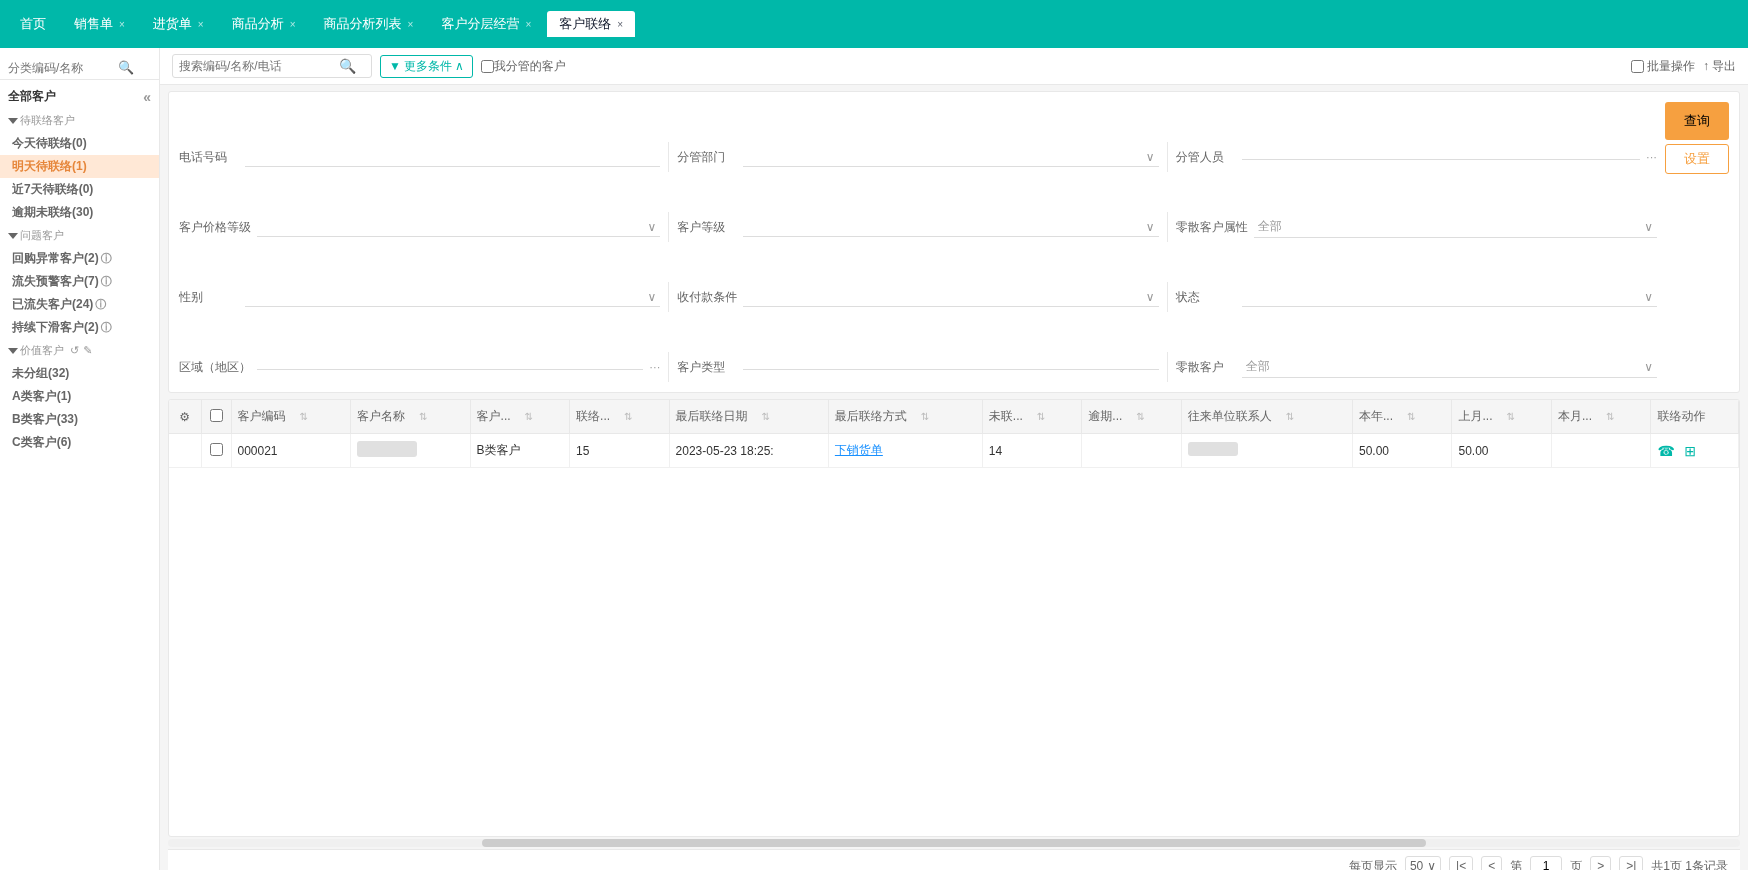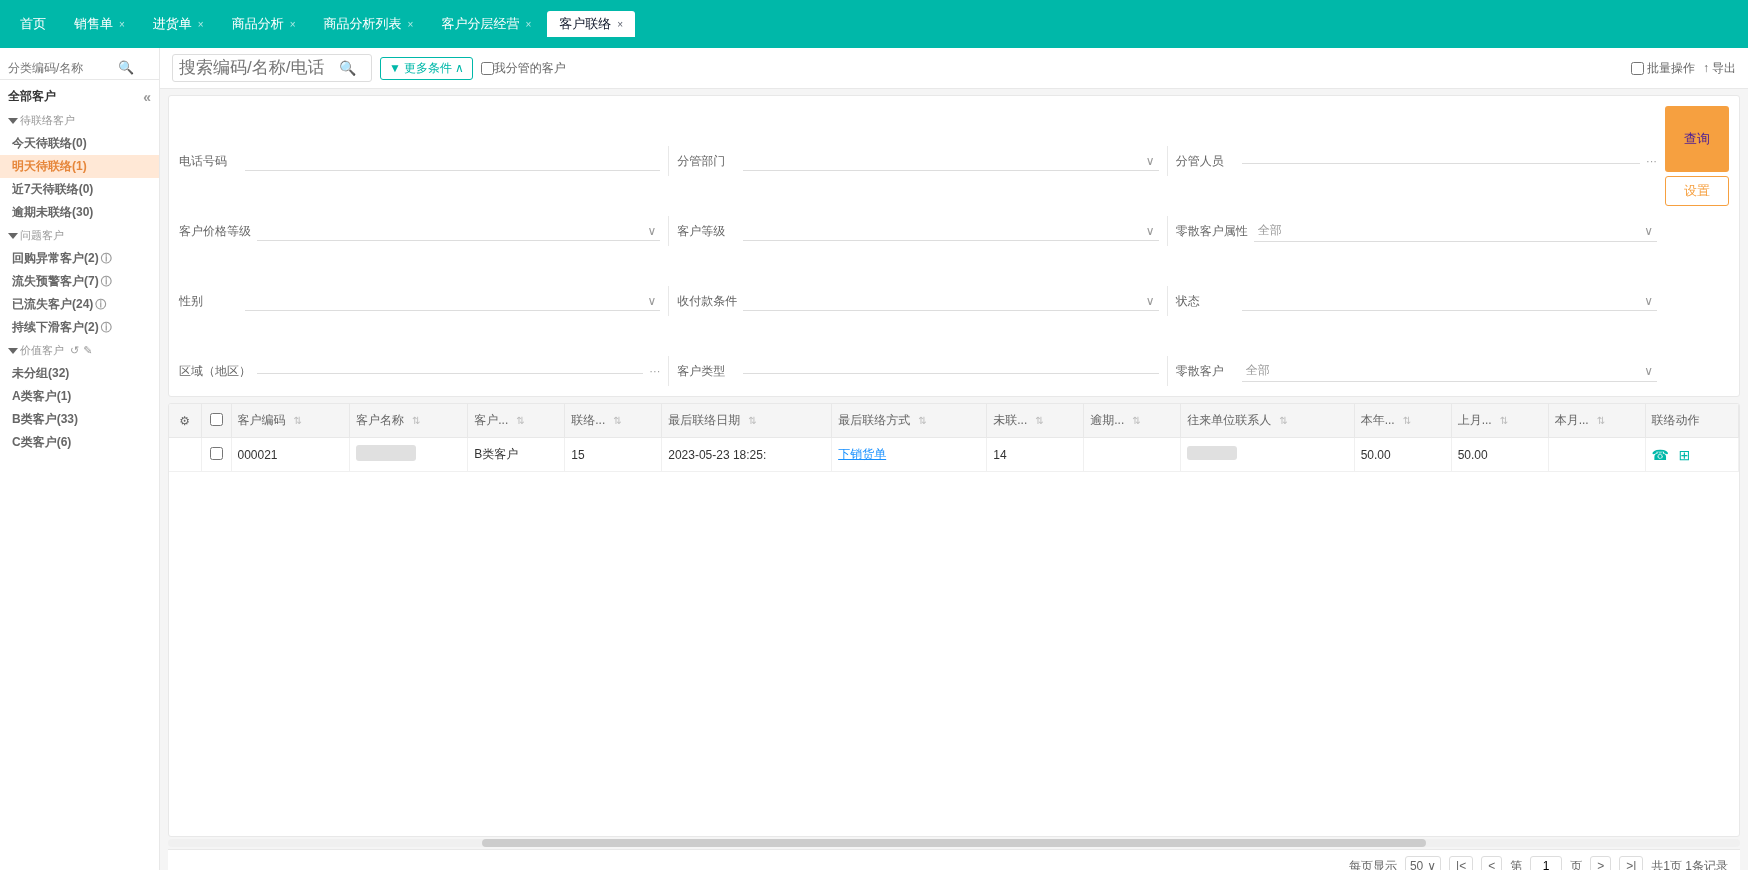"搜索编码/名称/电话" input { font-size: 17px -> 12px }
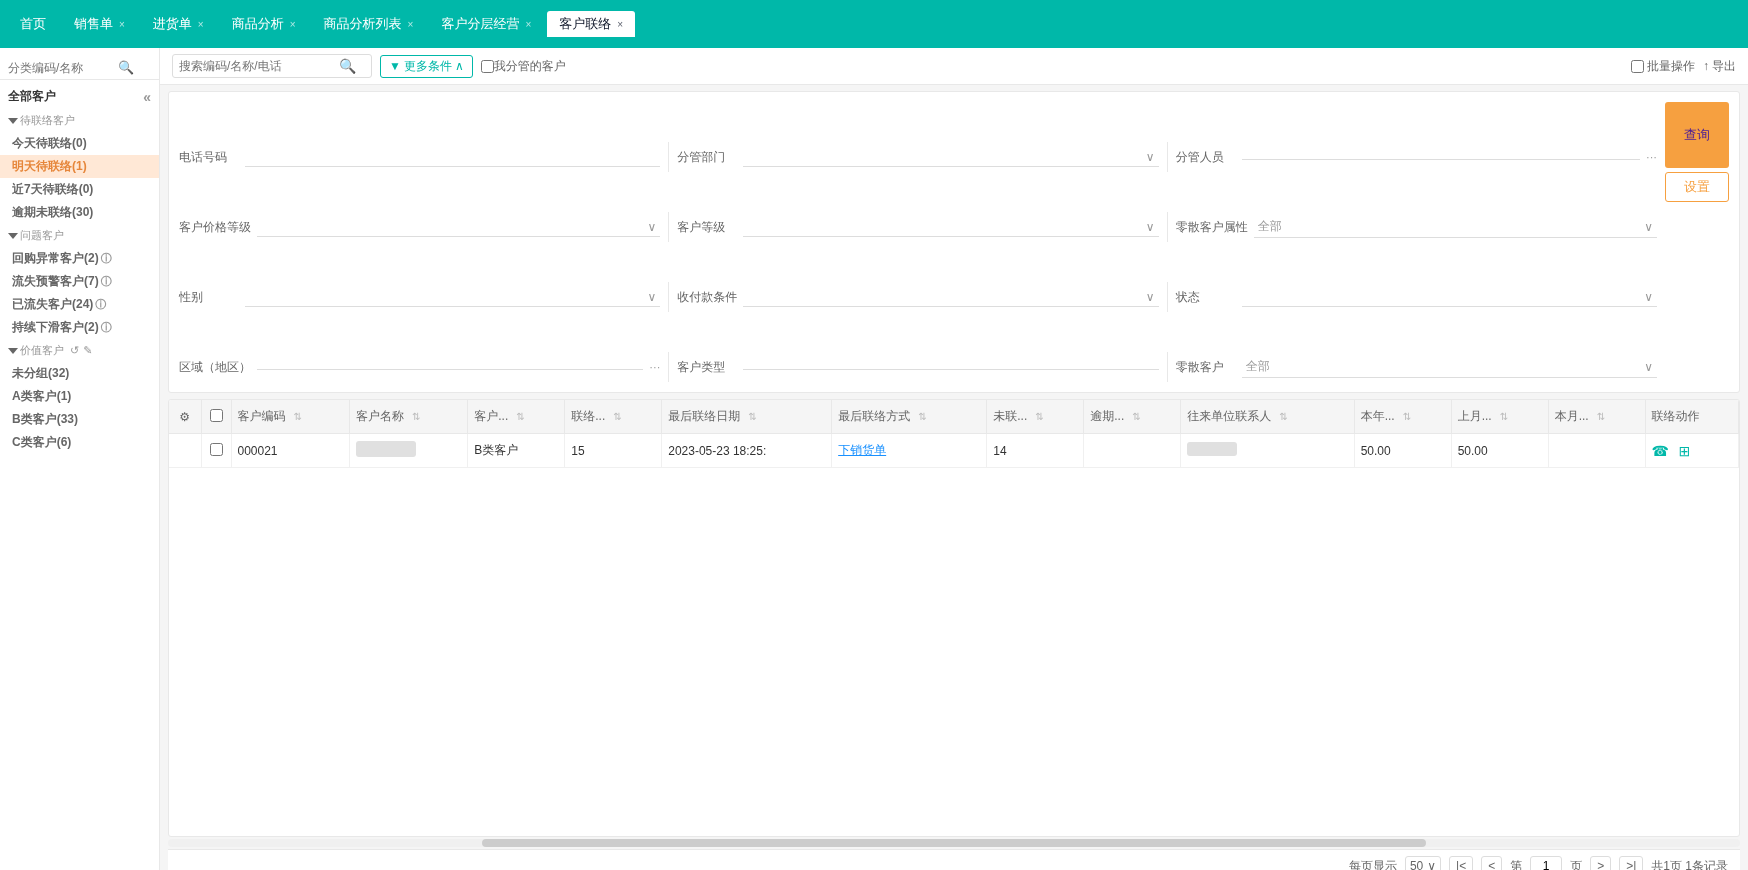"查询" .query-btn { color: #4c1d95 -> #000000; padding: 24px 18px -> 10px 18px }
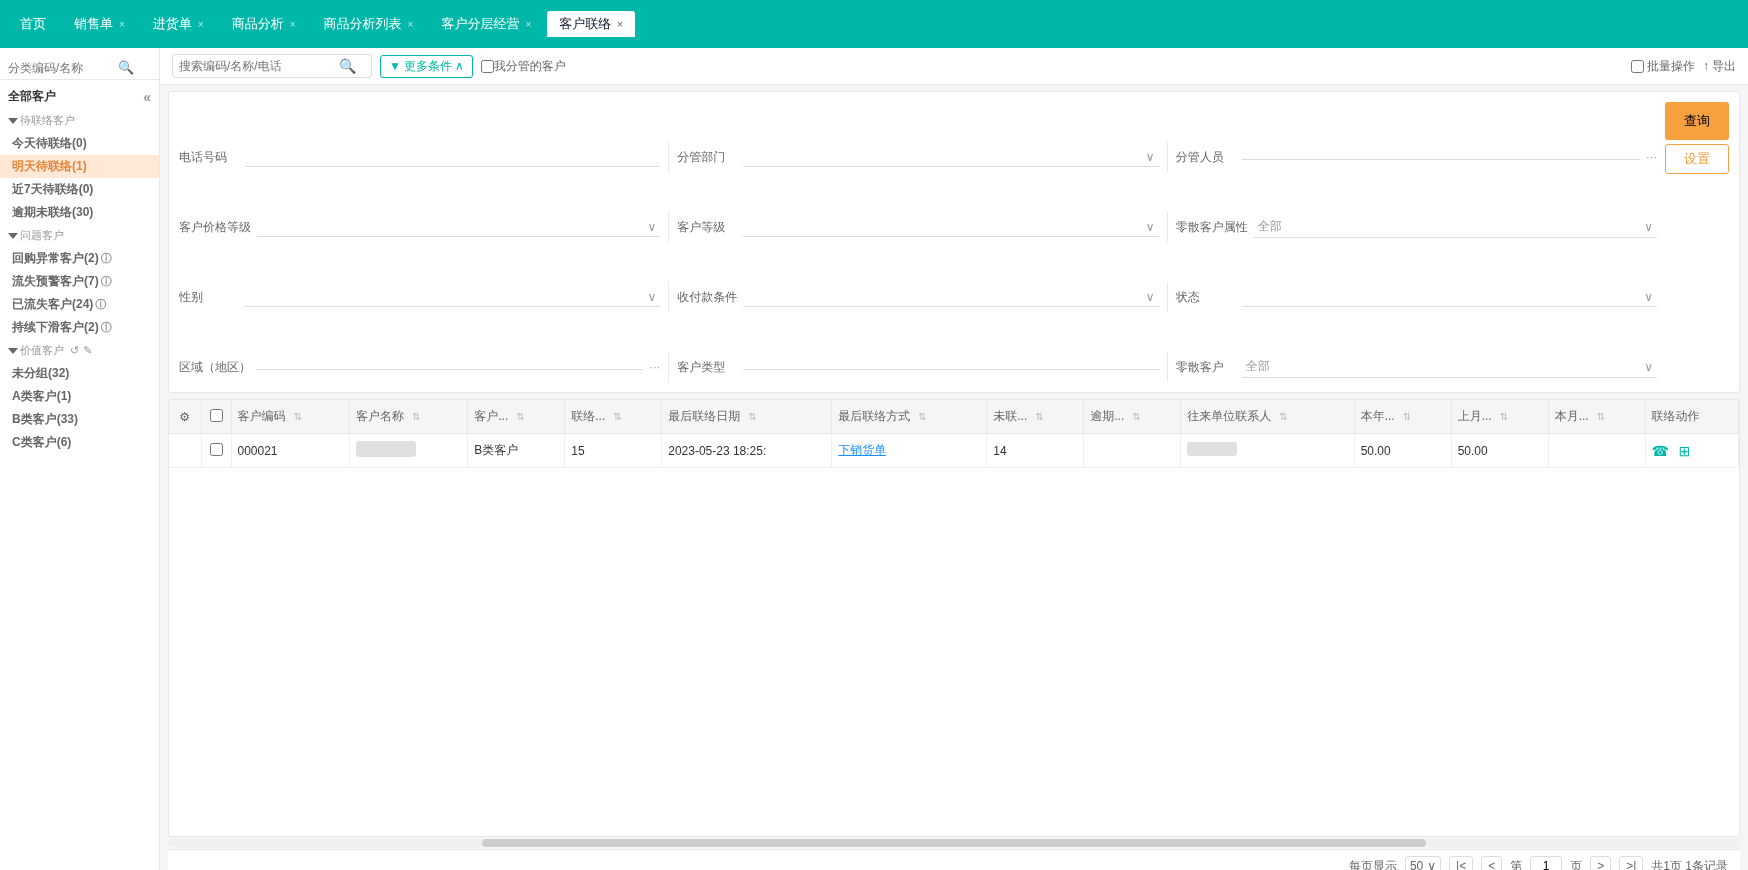"客户编码" .th-with-sort { gap: 8px -> 14px }
